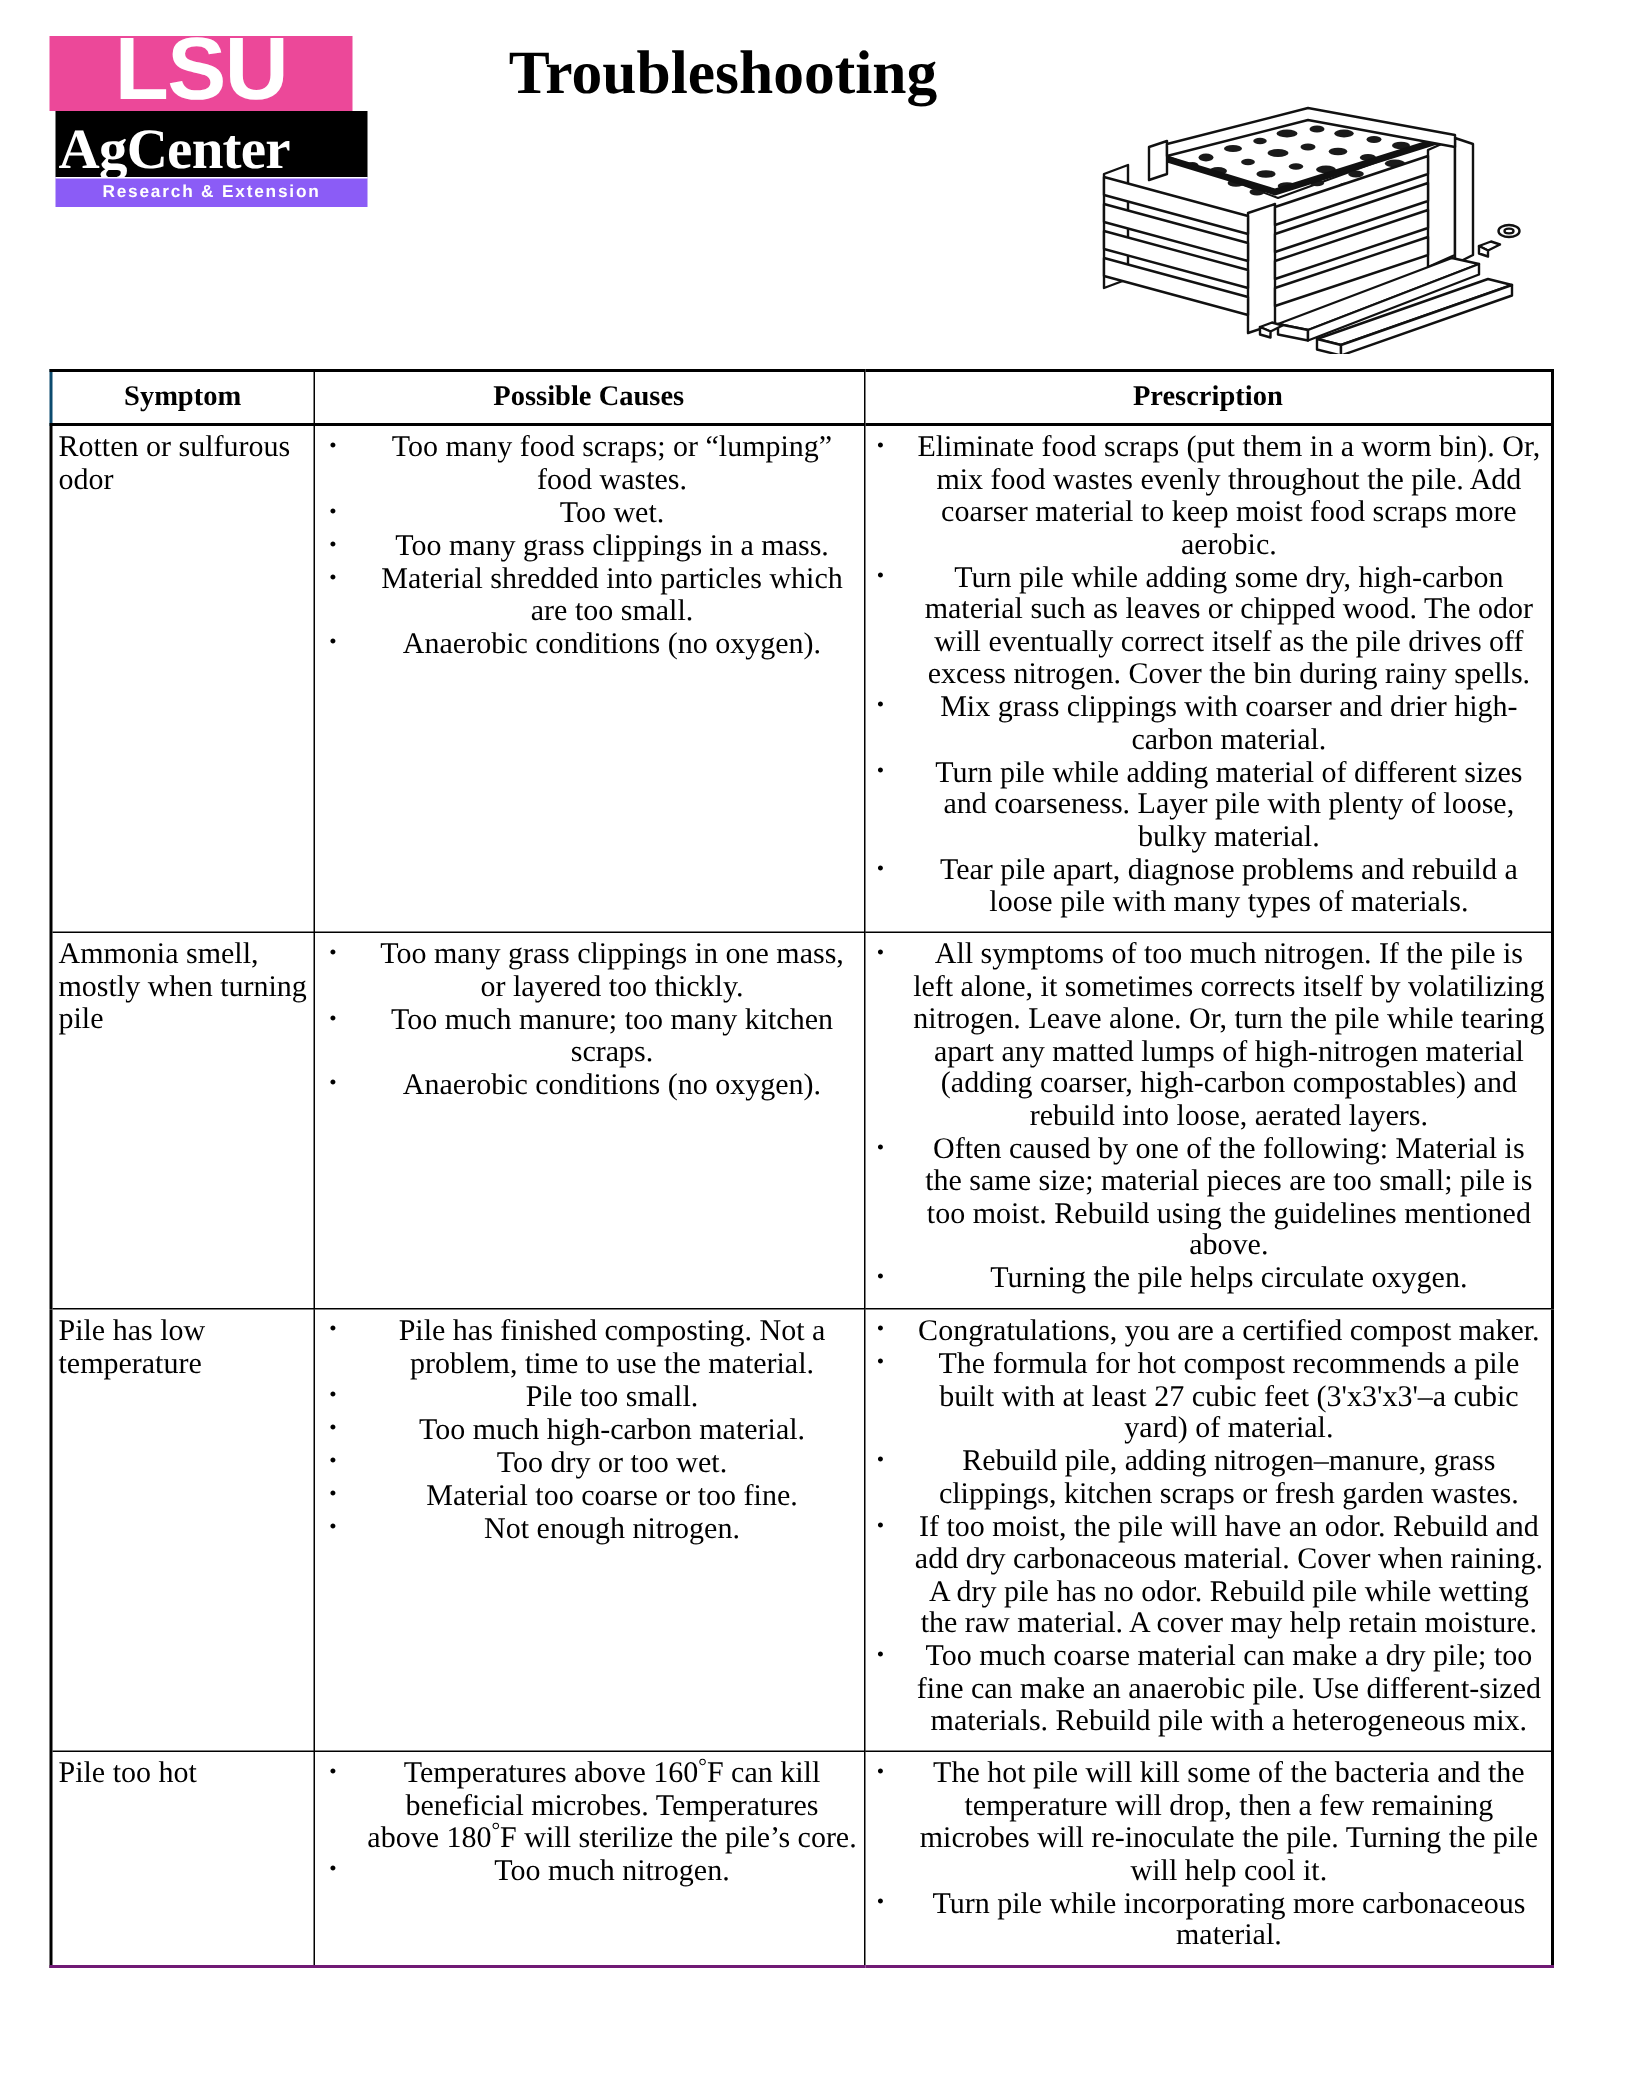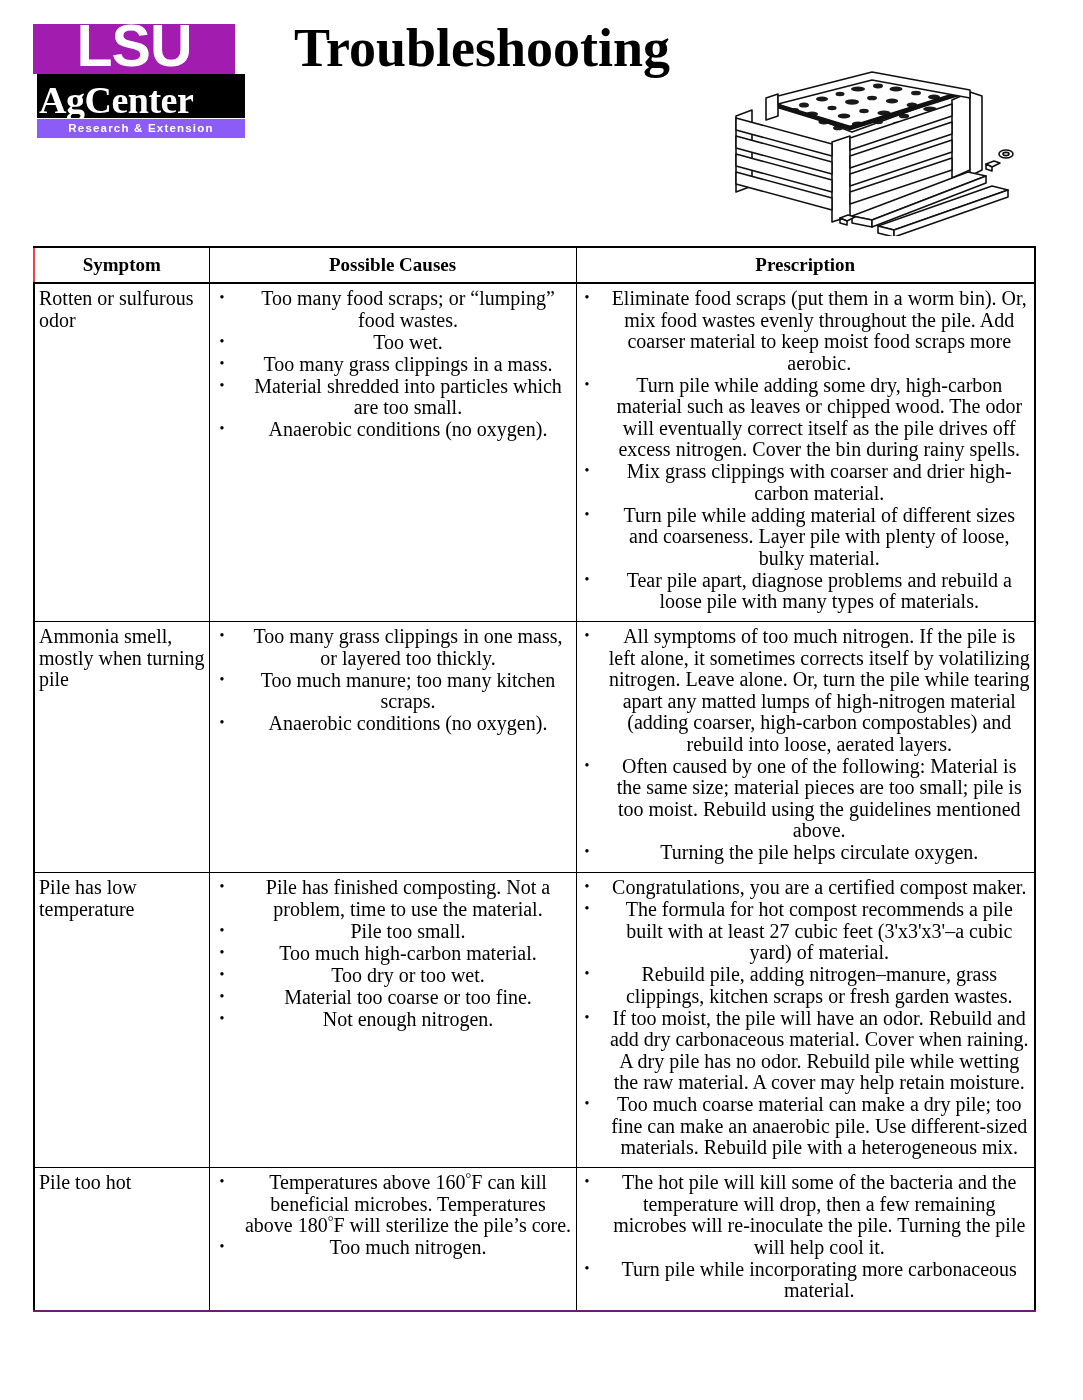"LSU" #logo-lsu { background: #a21caf -> #ec4899 }
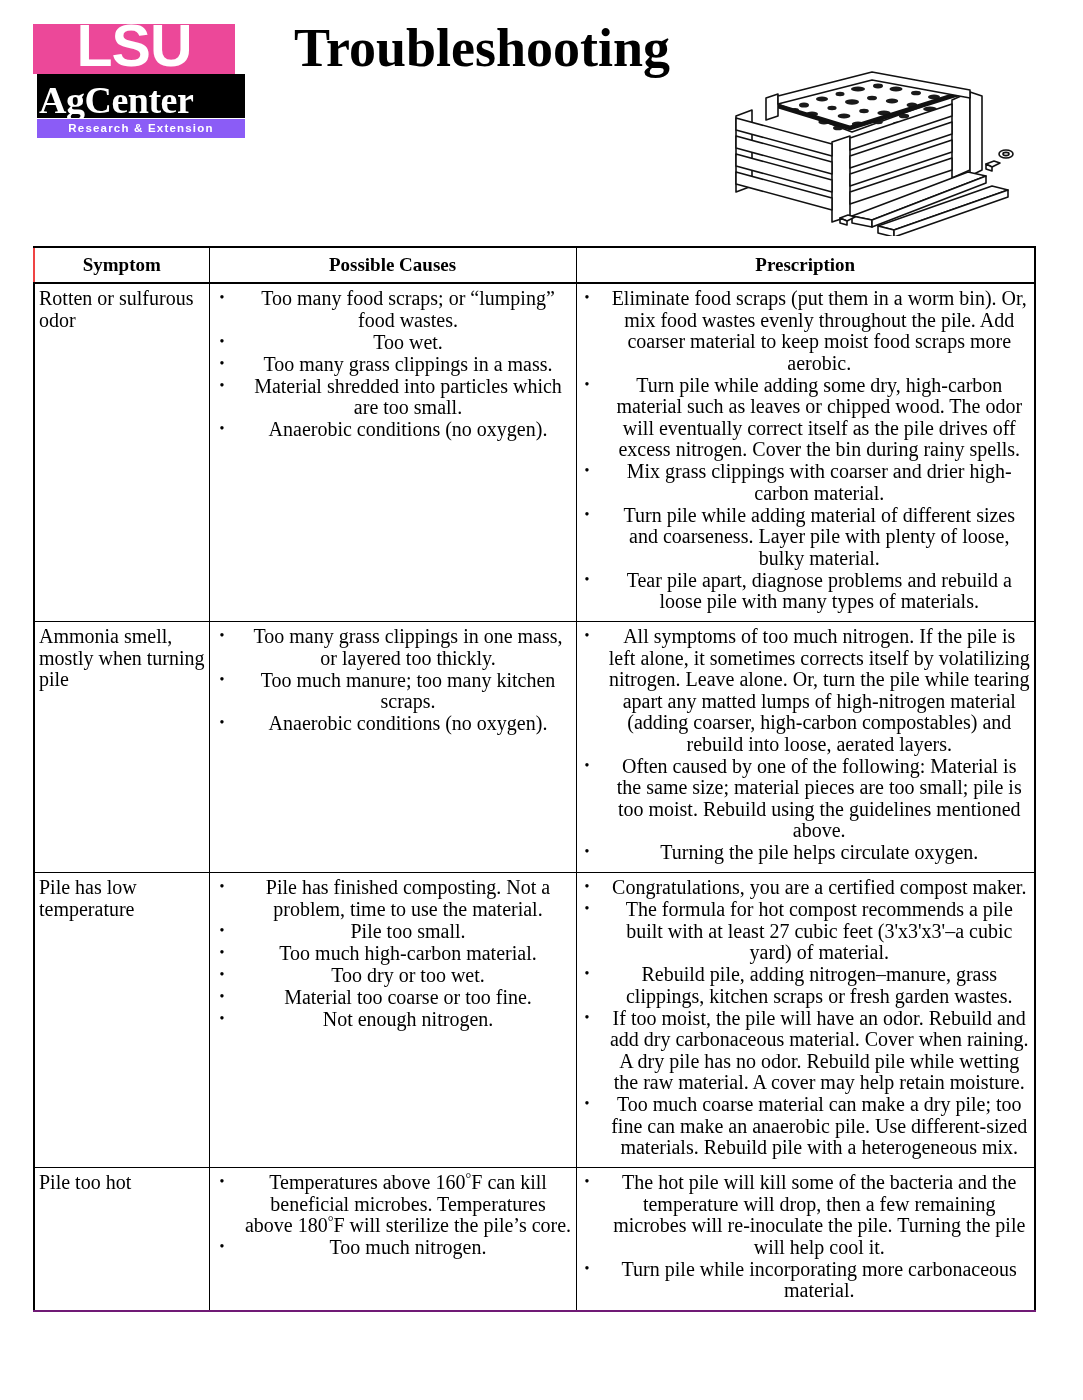"Troubleshooting" #title { font-size: 54px -> 41px }
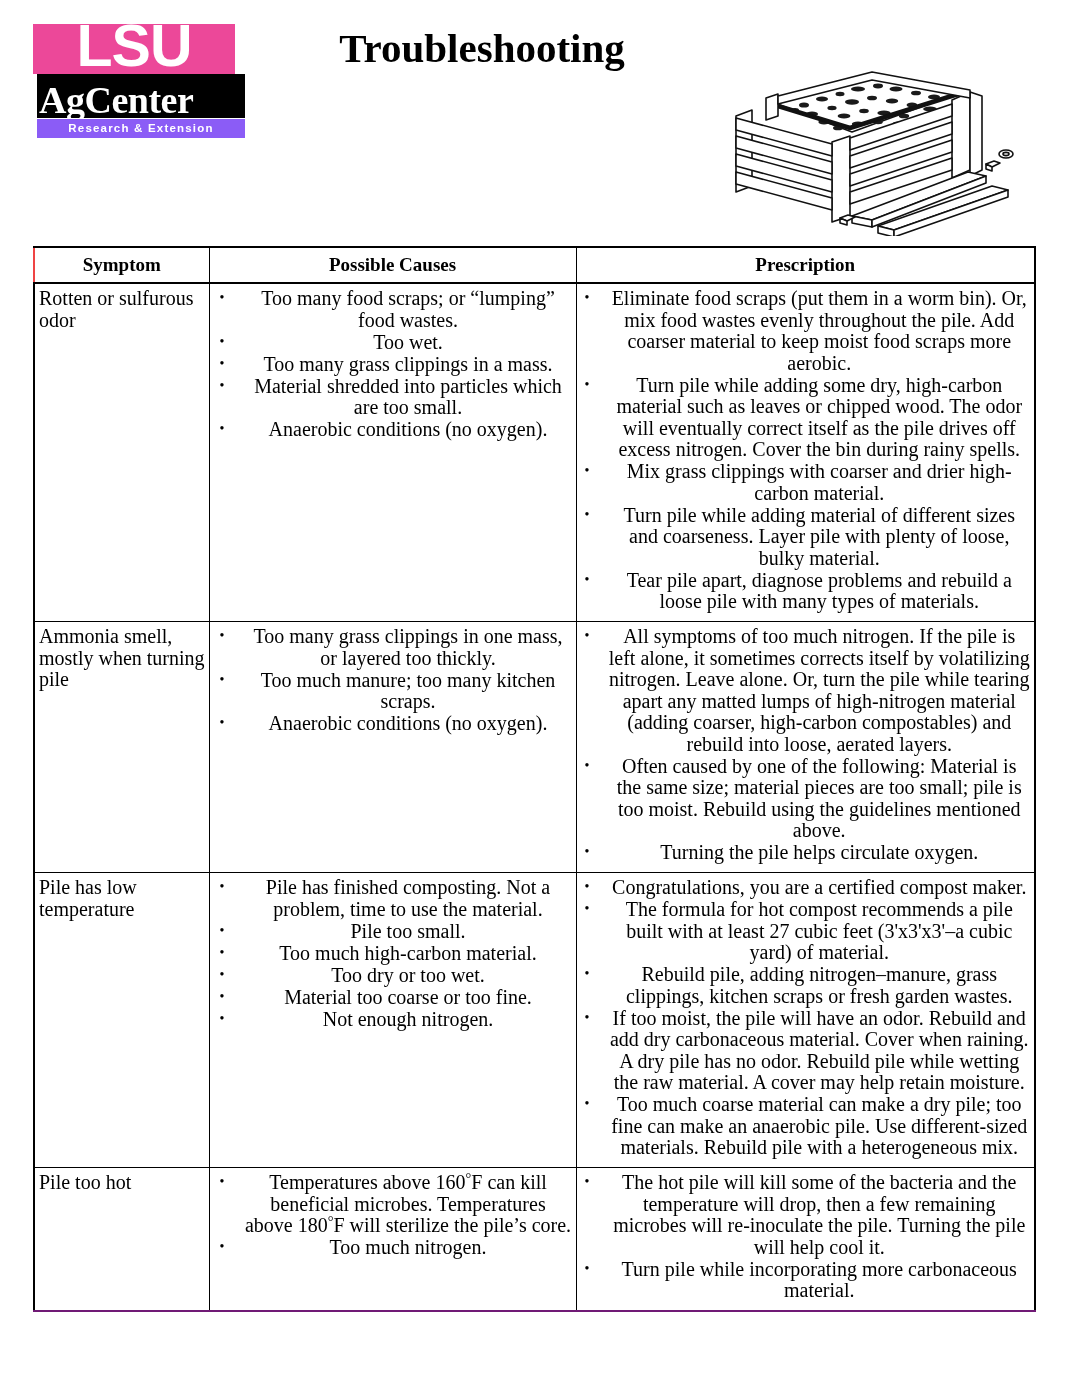"Symptom" table.tbl thead th.h1 { border-left: 2px solid #ef4444 -> 2px solid #0c4a6e }
